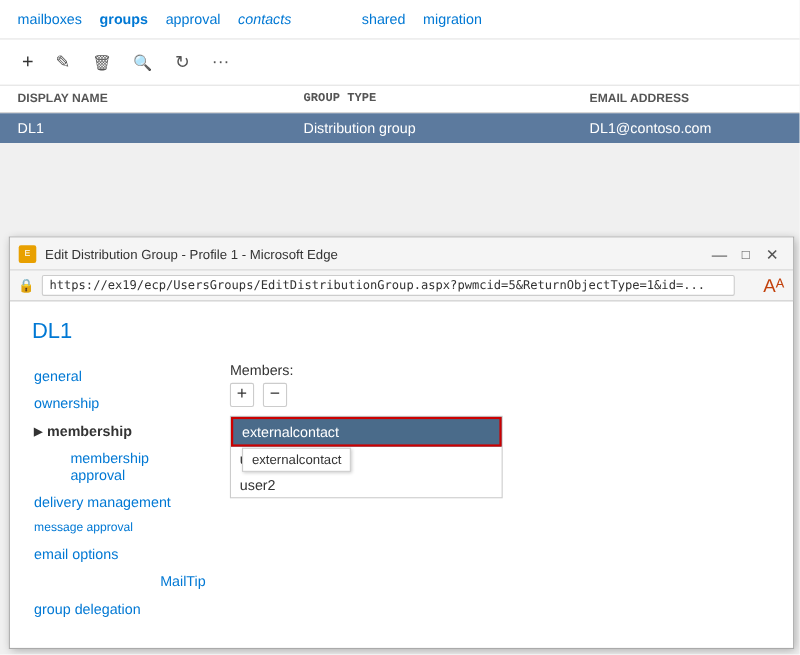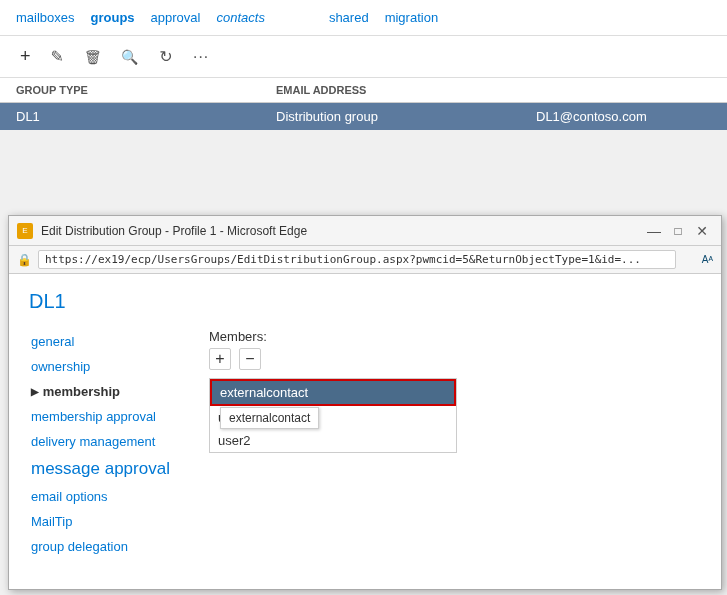"DISPLAY NAME" div { html: none -> <div>DISPLAY NAME</div> }
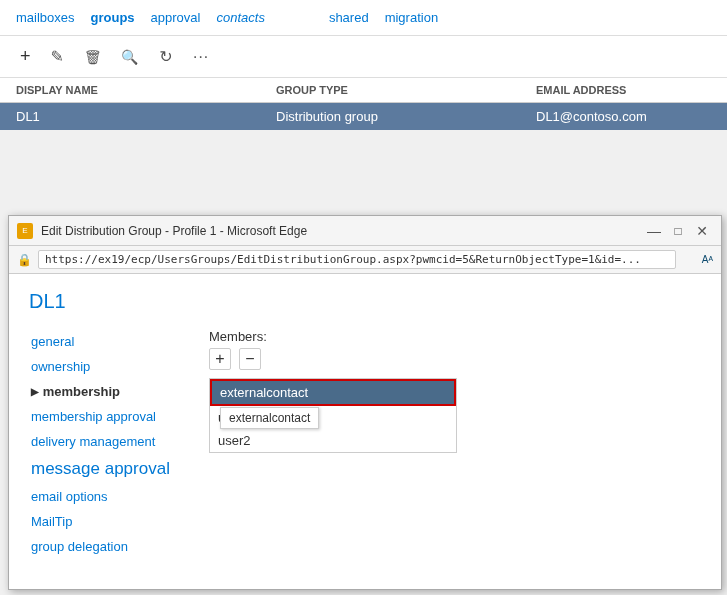"GROUP TYPE" div { font-family: none -> Liberation Mono, monospace }
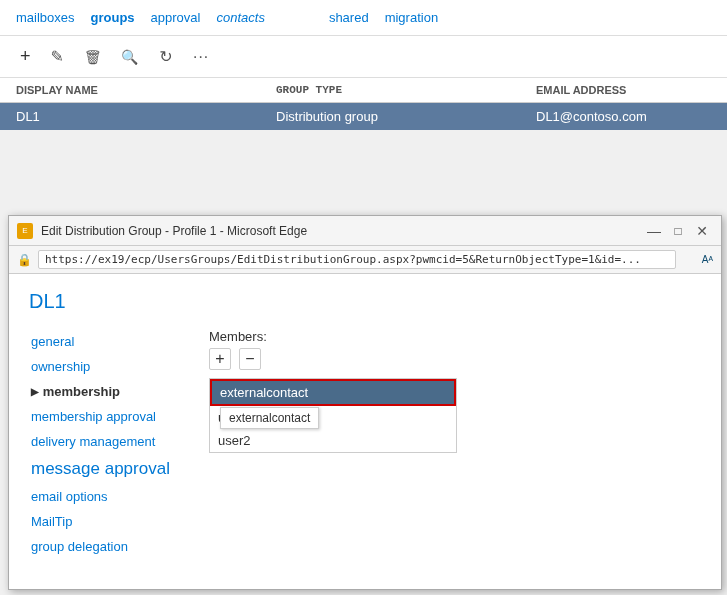"Aᴬ" span { color: #0c4a6e -> #c2410c; font-size: 10px -> 17px }
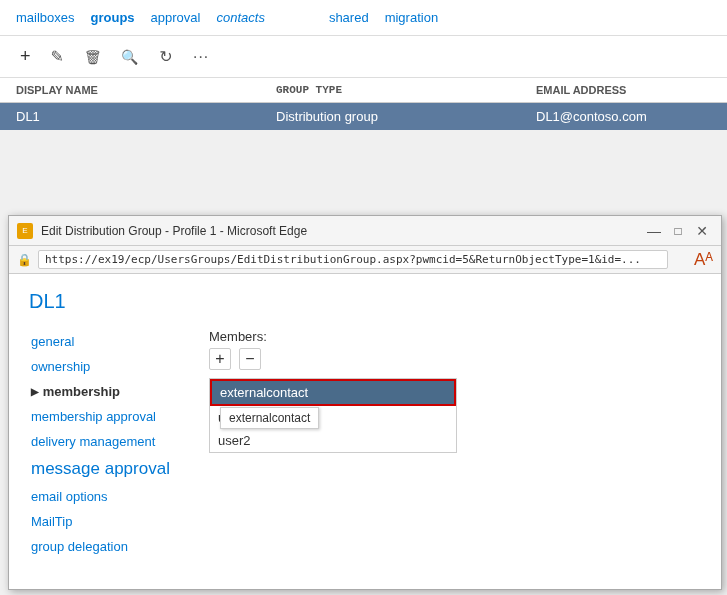"membership approval" div { margin-left: none -> 33px }
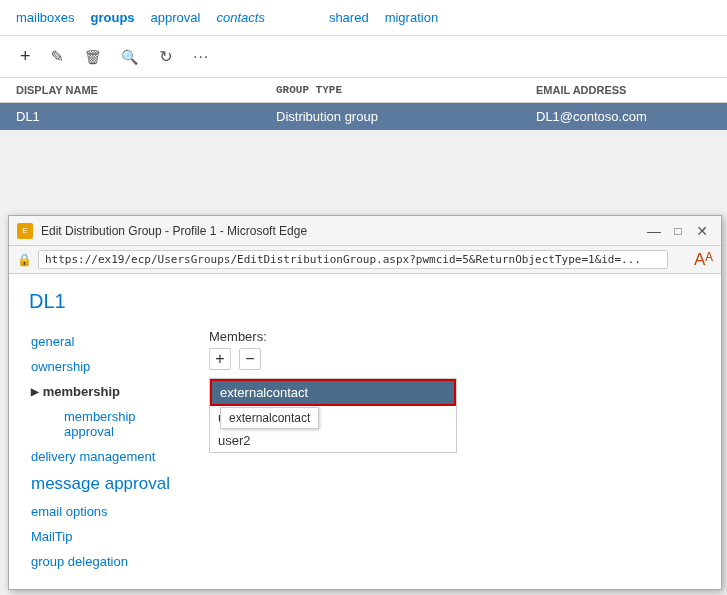"message approval" div { font-size: 17px -> 11px }
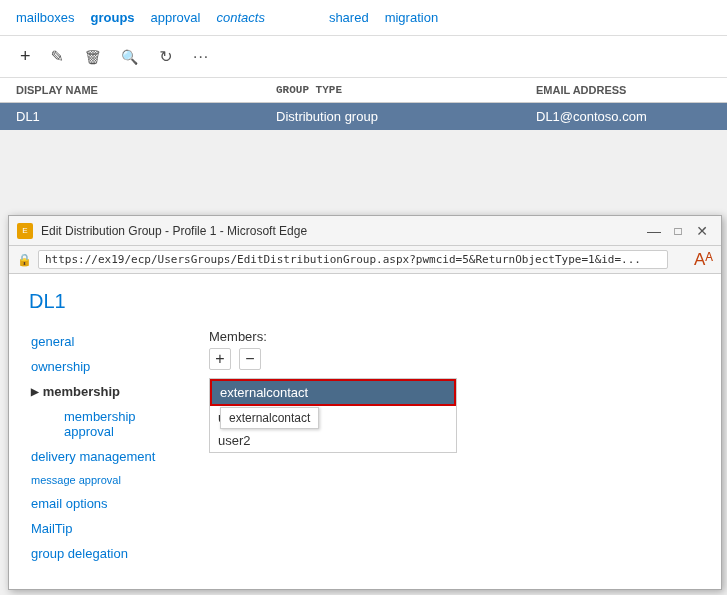"MailTip" div { text-align: none -> right }
